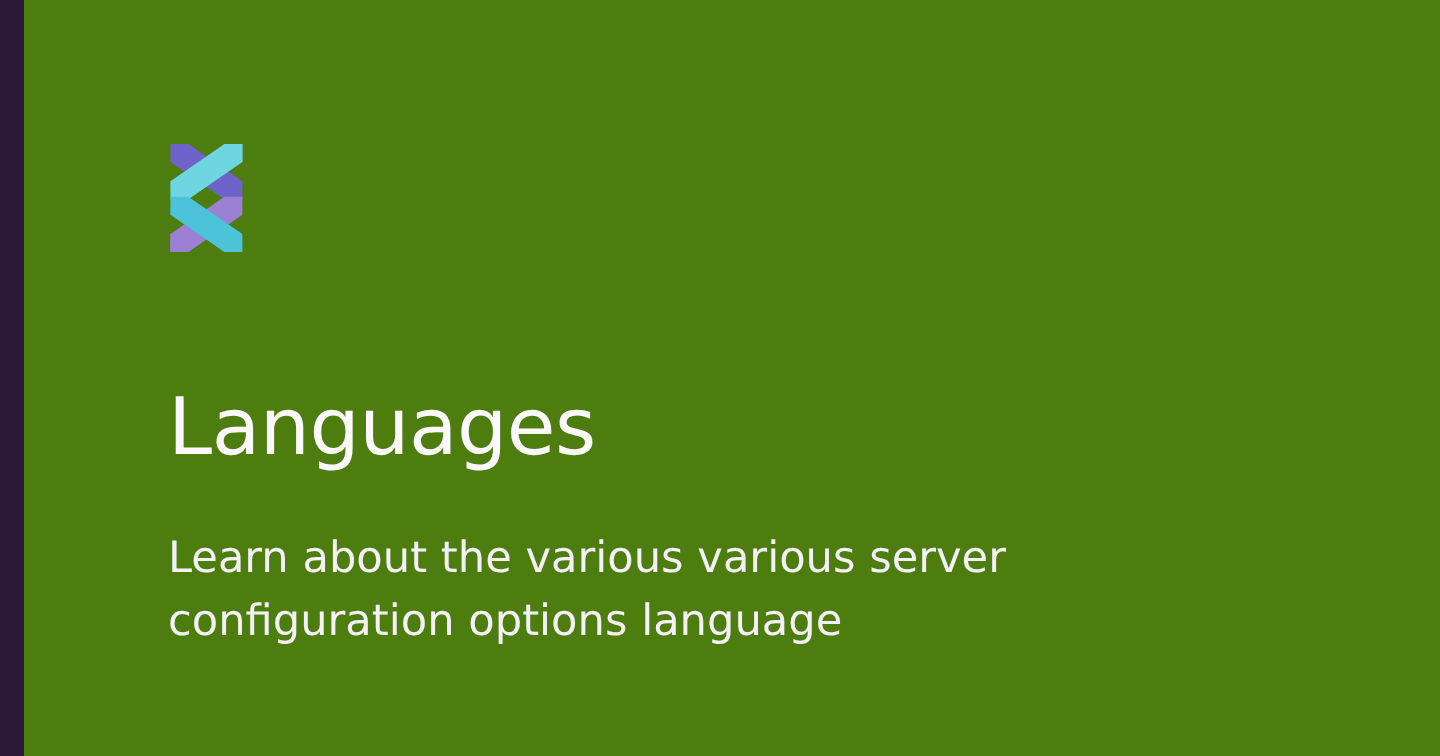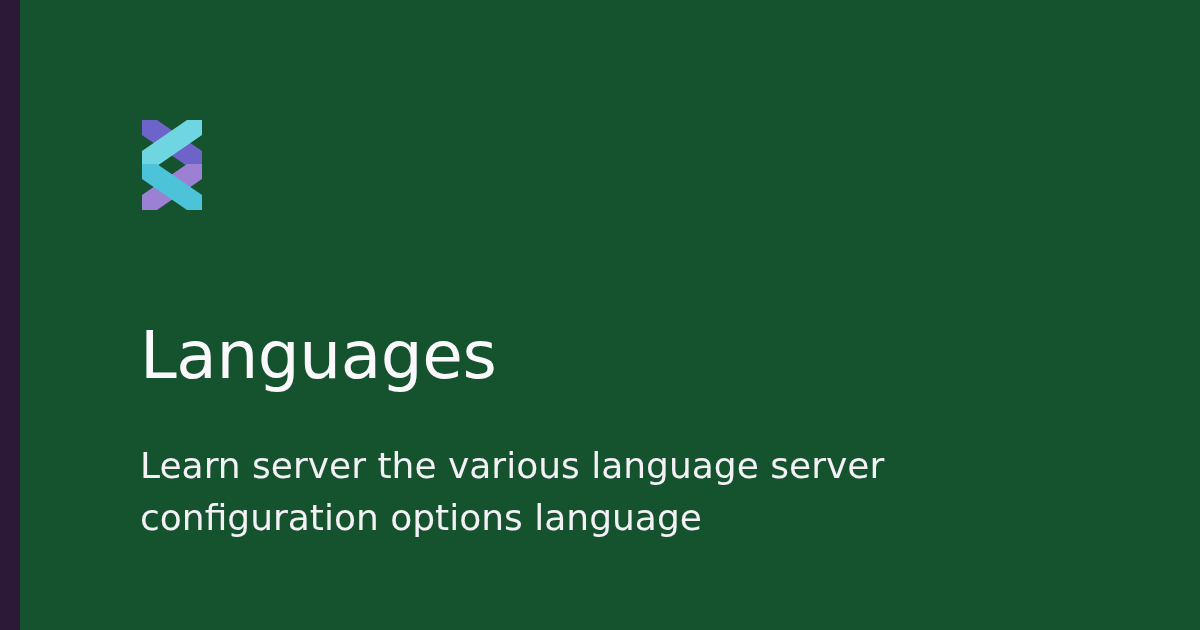"Languages" .og-card { background: #14532d -> #4d7c0f }
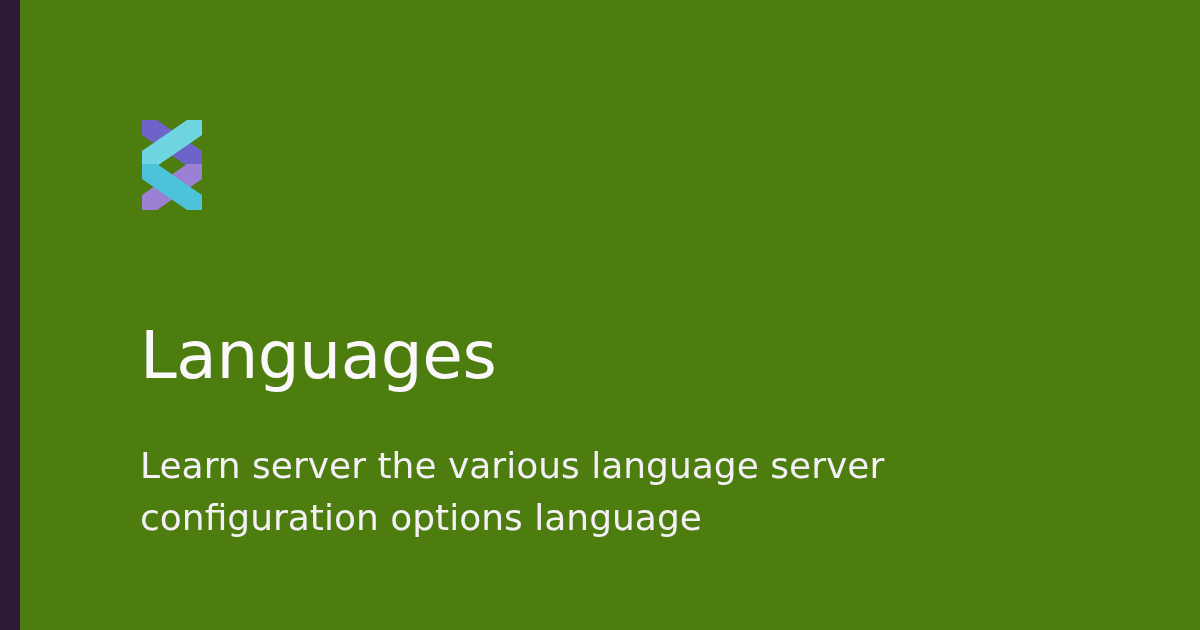"Learn server the various language" span.sub-line { text: server the various language -> about the various various }
